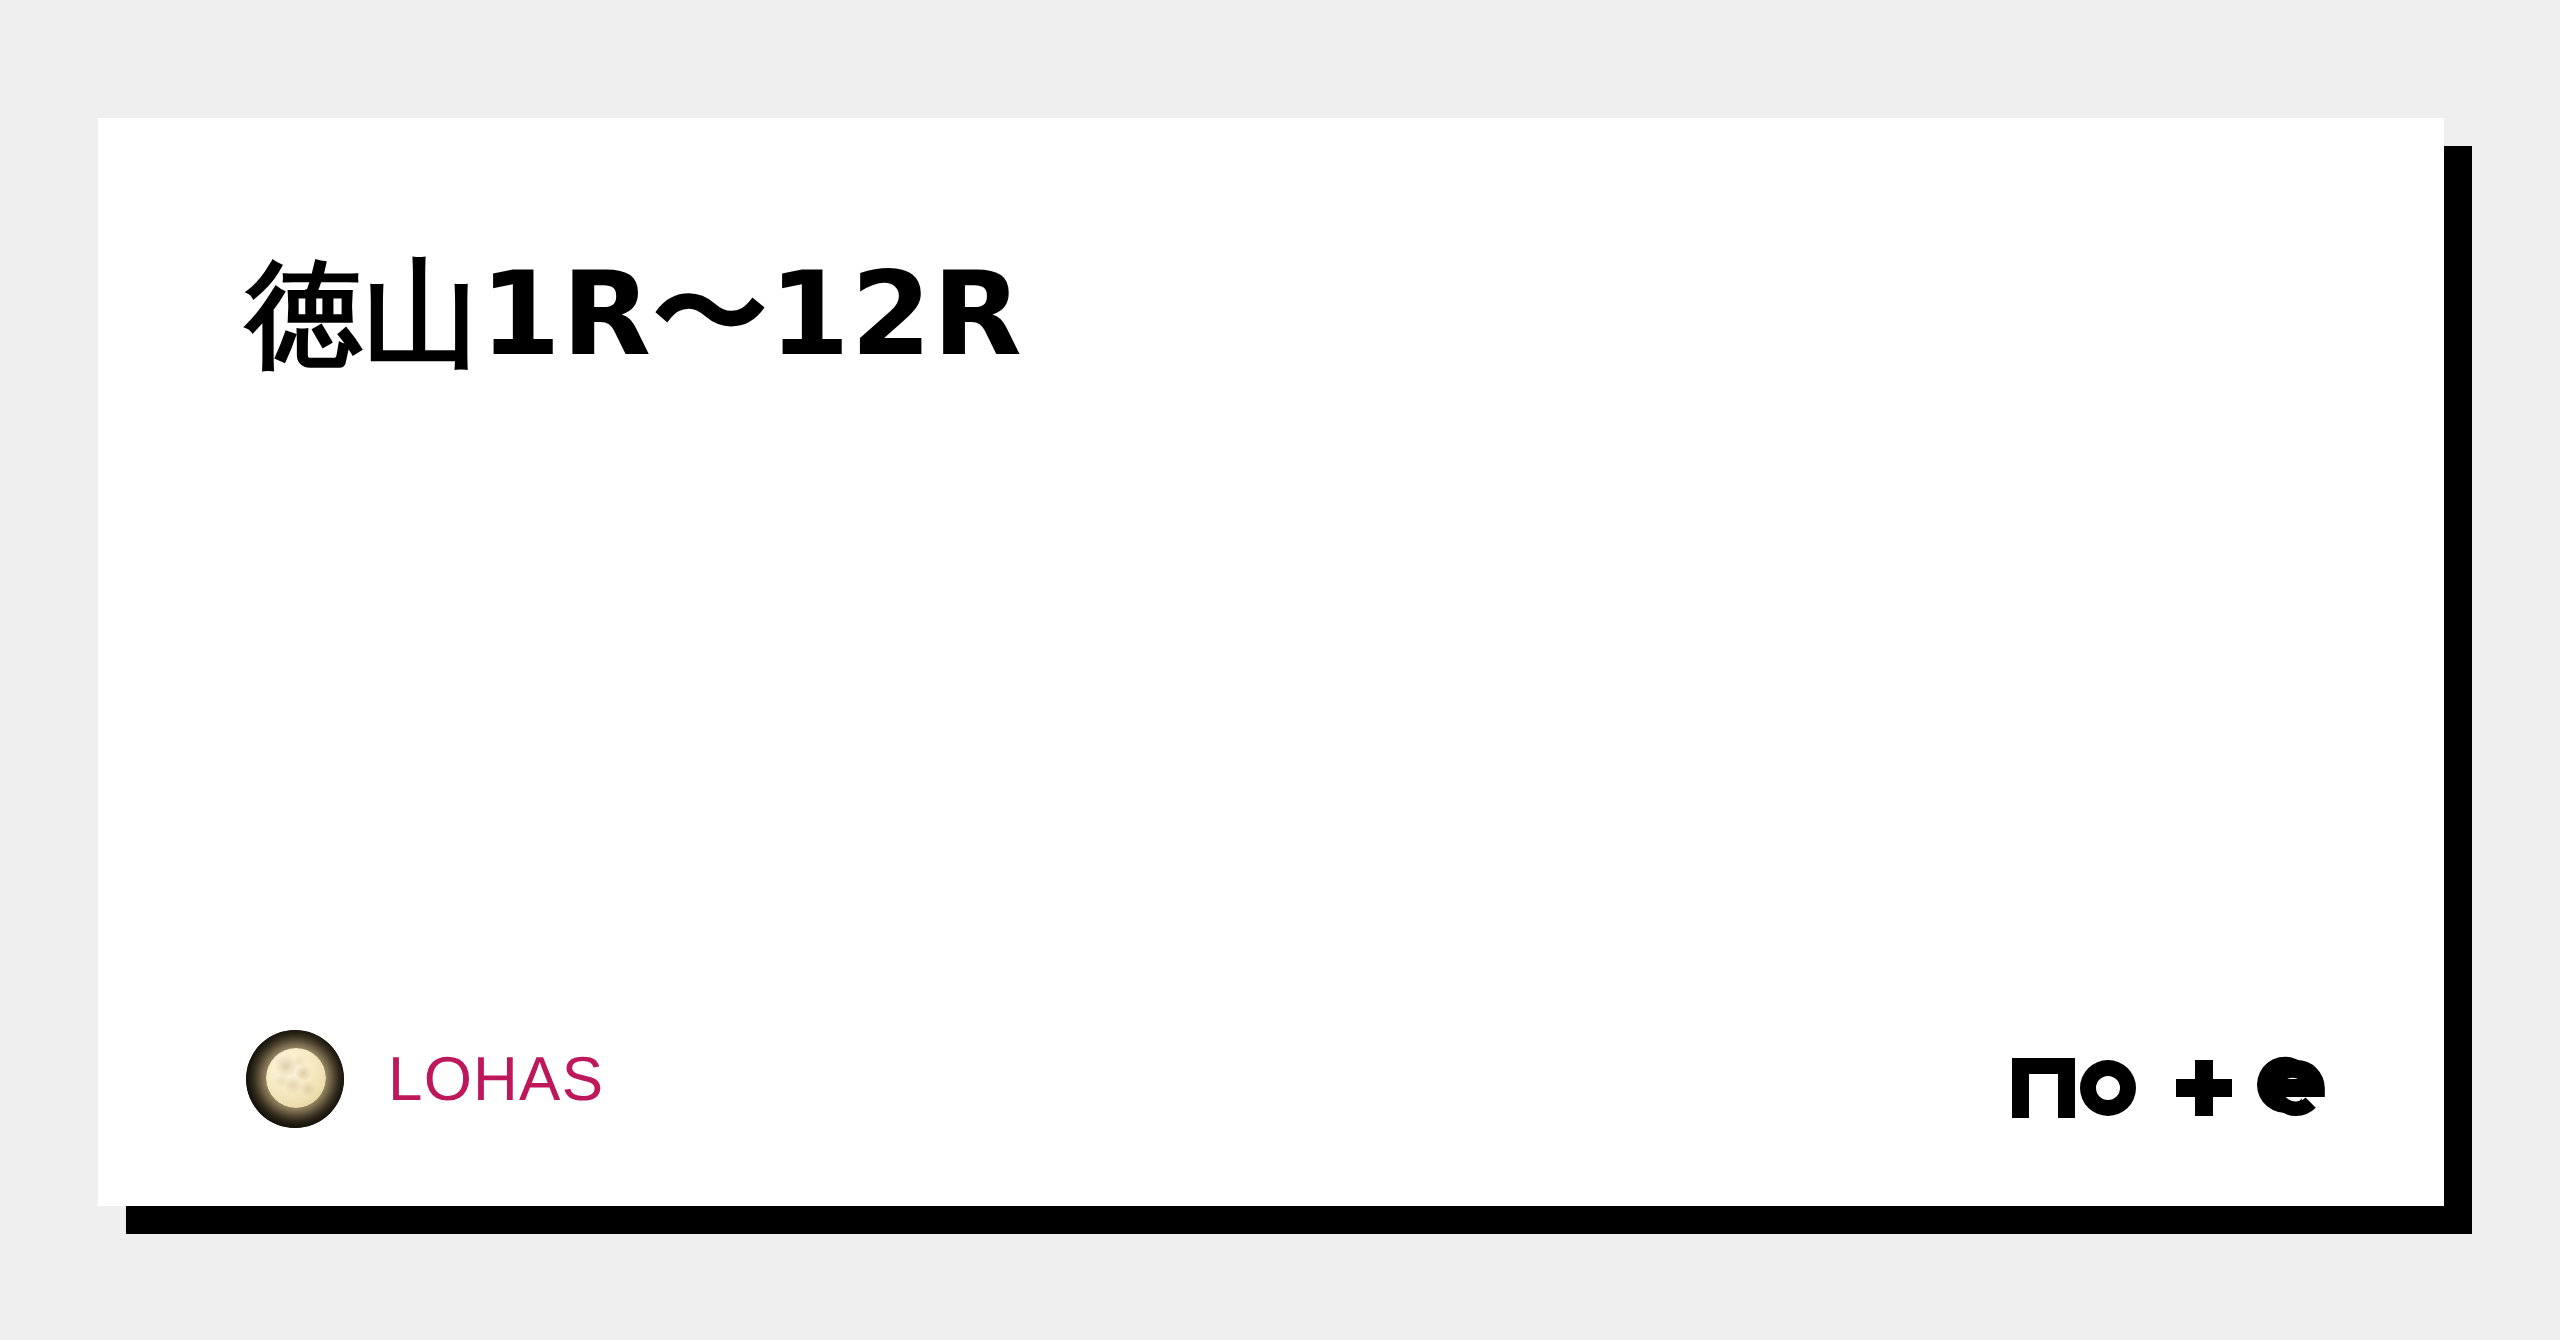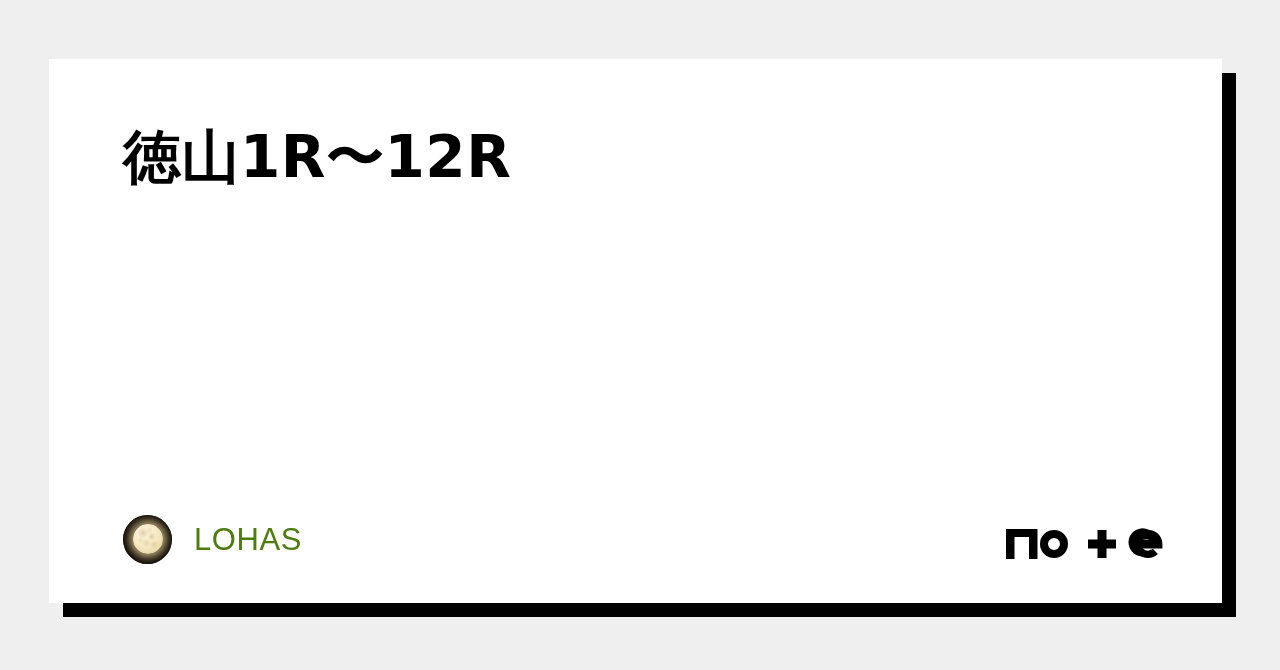"LOHAS" .author-name { color: #4d7c0f -> #be185d }
